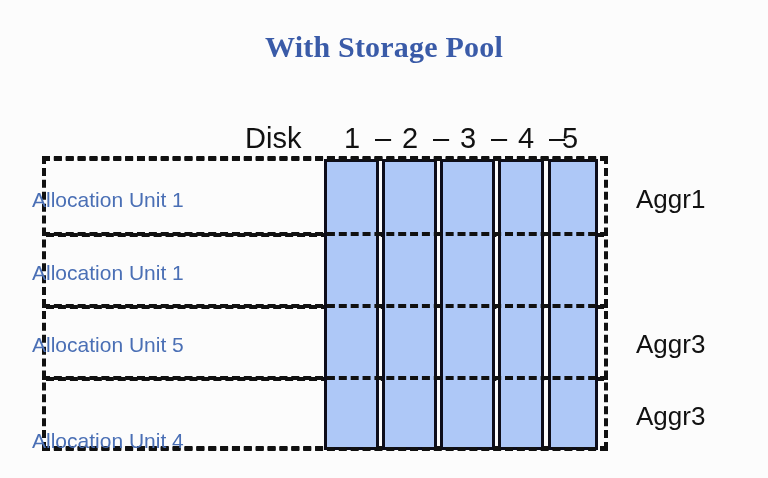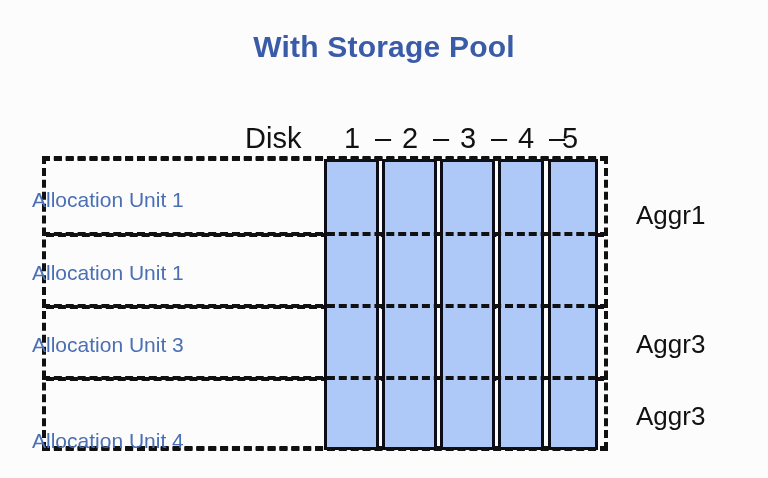"With Storage Pool" #title { font-family: none -> Liberation Serif, serif }
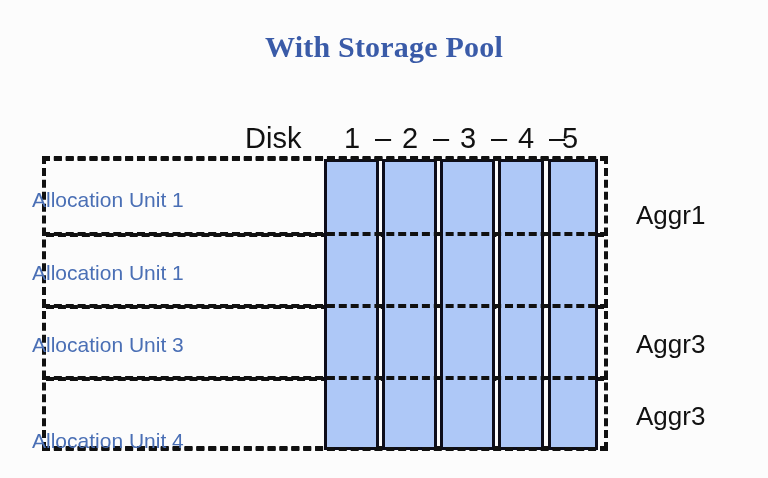"Aggr1" span.aggr-label { margin-top: 16px -> none }
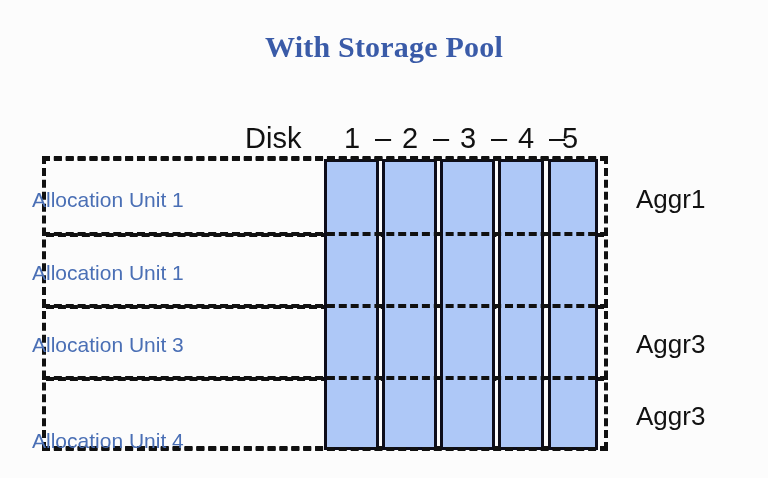"Allocation Unit 3" span.au-label { text: 3 -> 5 }
